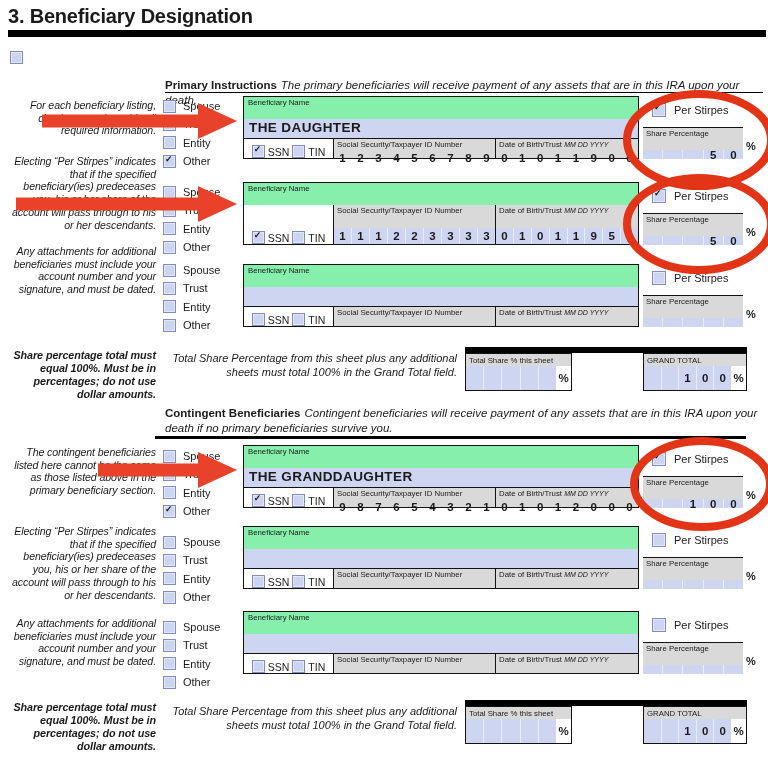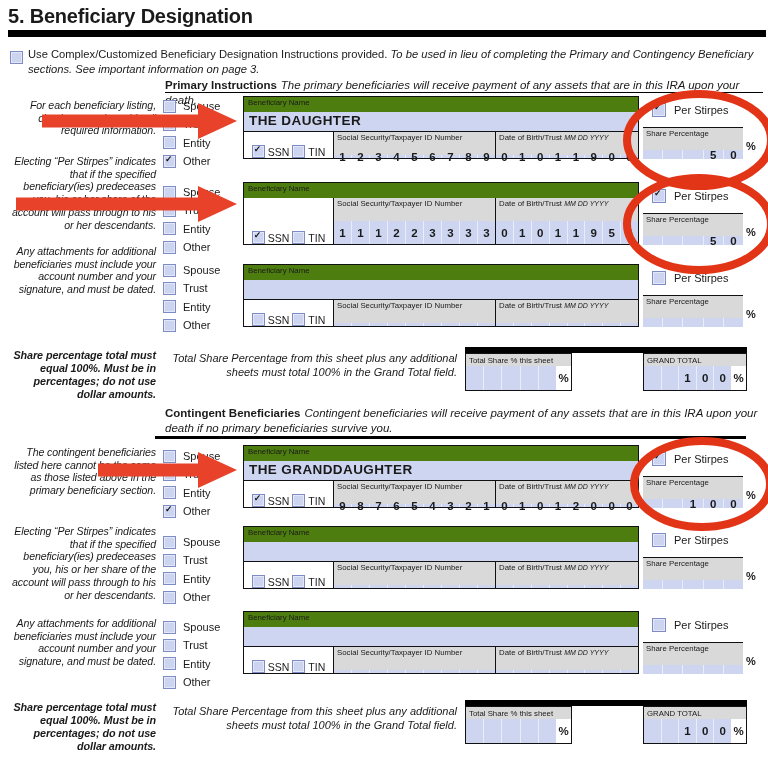"5. Beneficiary Designation" div.abs { text: 5 -> 3 }
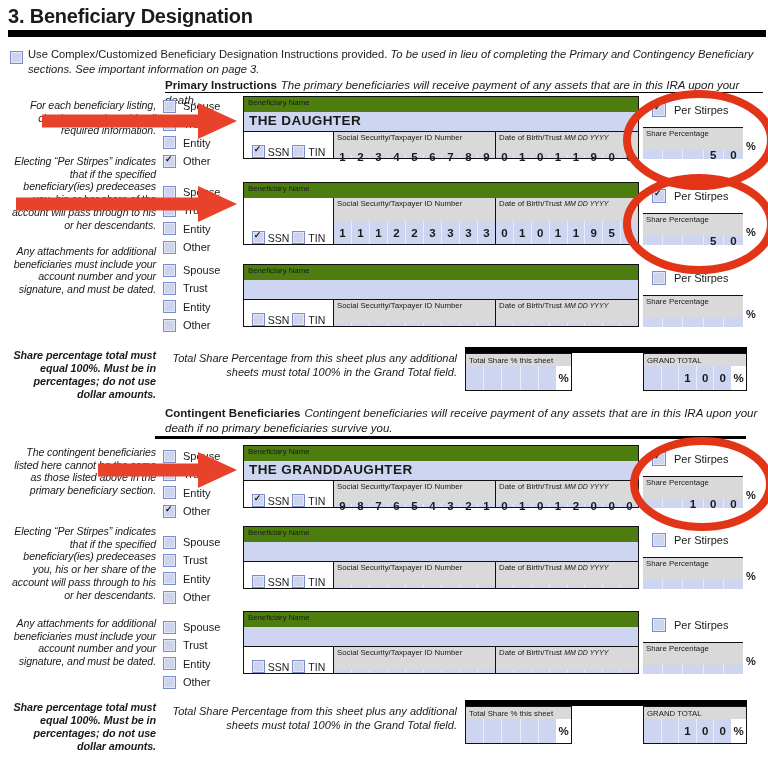"Use Complex/Customized Beneficiary" div.abs { html: <div><span>Use Complex/Customized Beneficiary Designation Instructions provided.</span><span> To be used in lieu of completing the Primary and Contingency Beneficiary sections. See important information on page 3.</span></div> -> none }
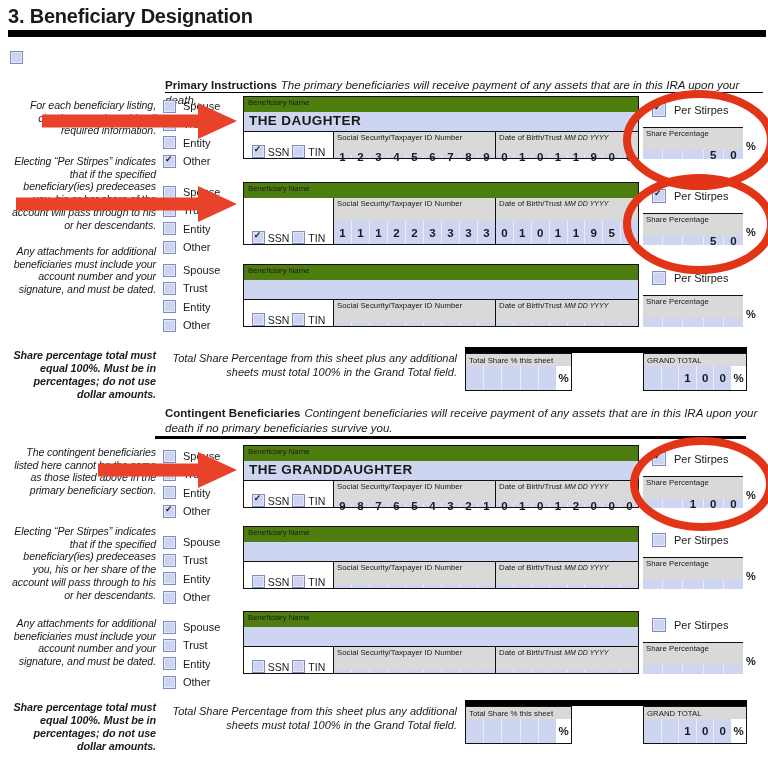"Beneficiary Name" .box-hdr { background: #4d7c0f -> #86efac; height: 15px -> 22px }
